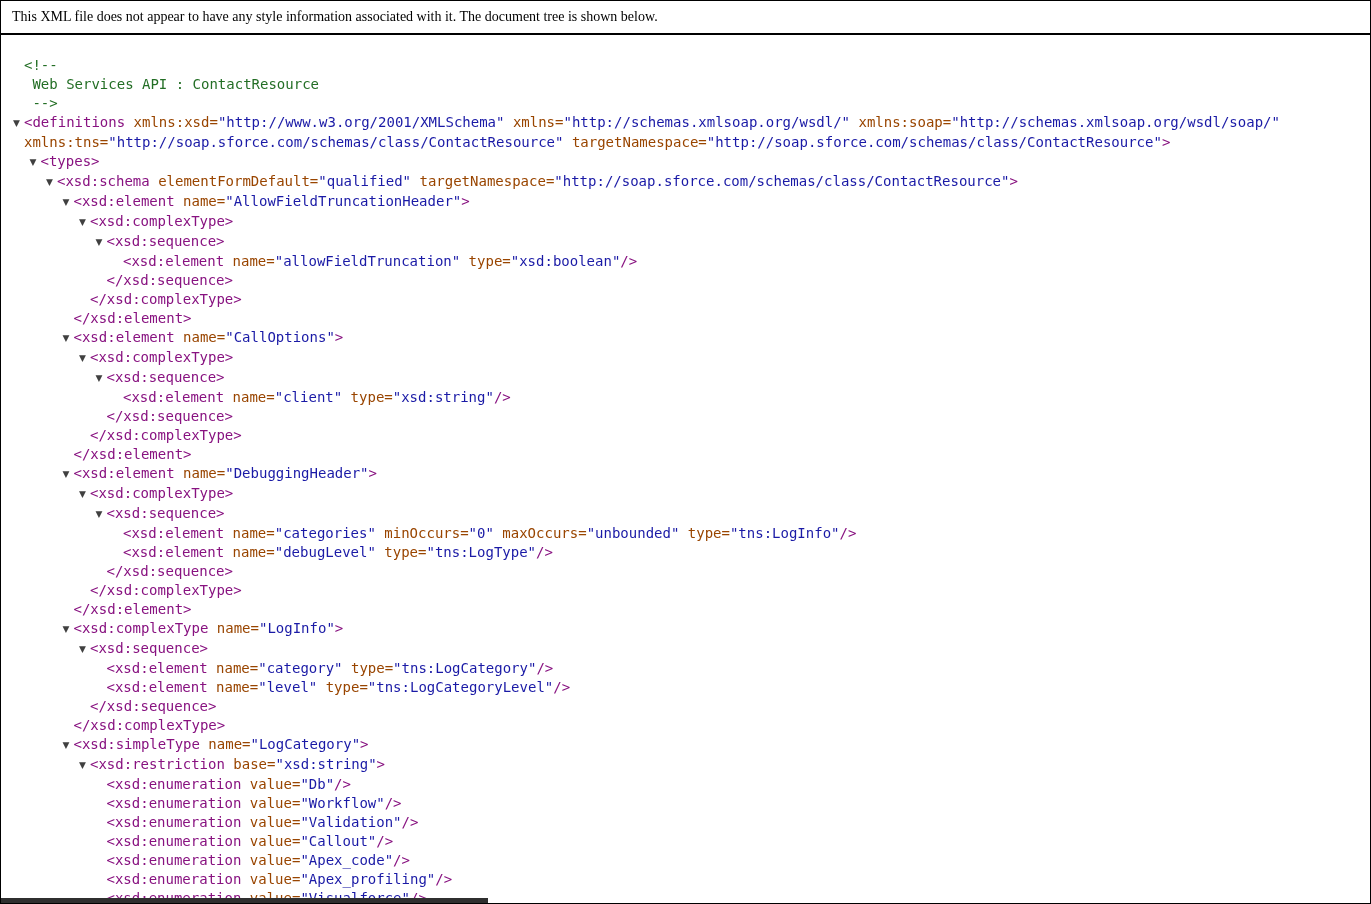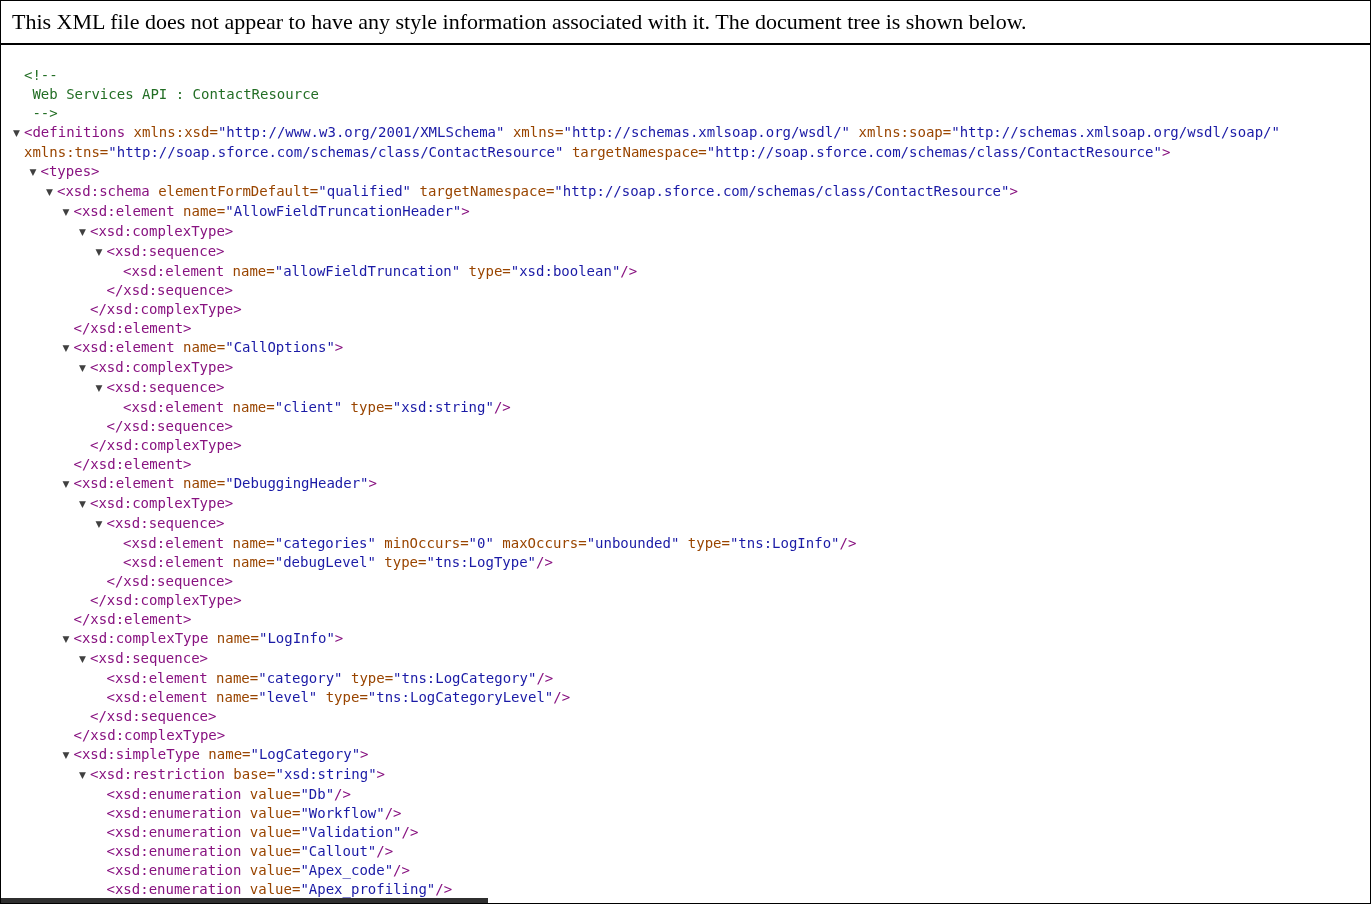"This XML file does not" .header { font-size: 22px -> 14px }
